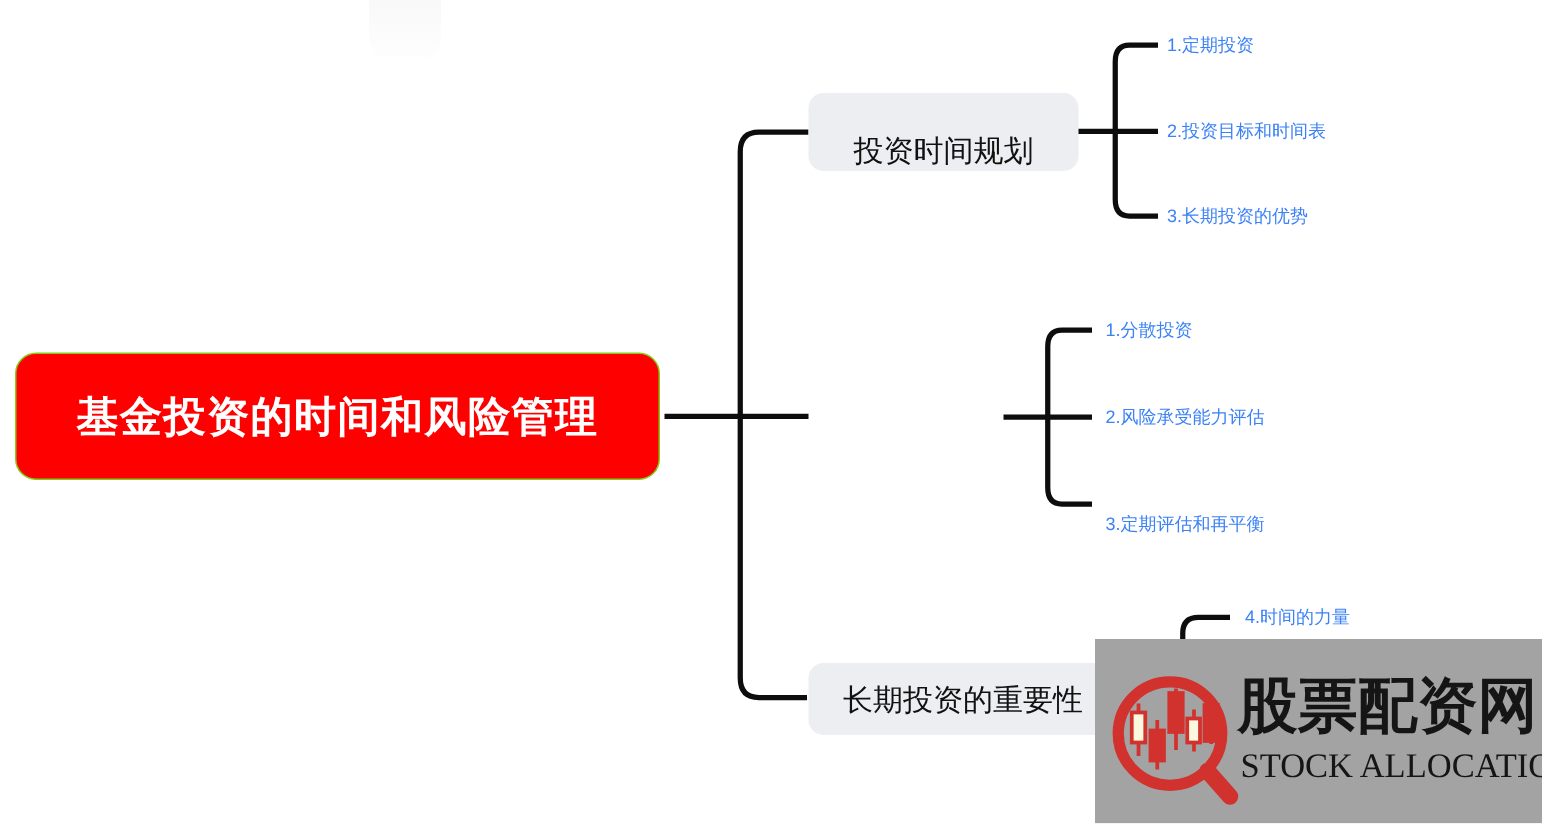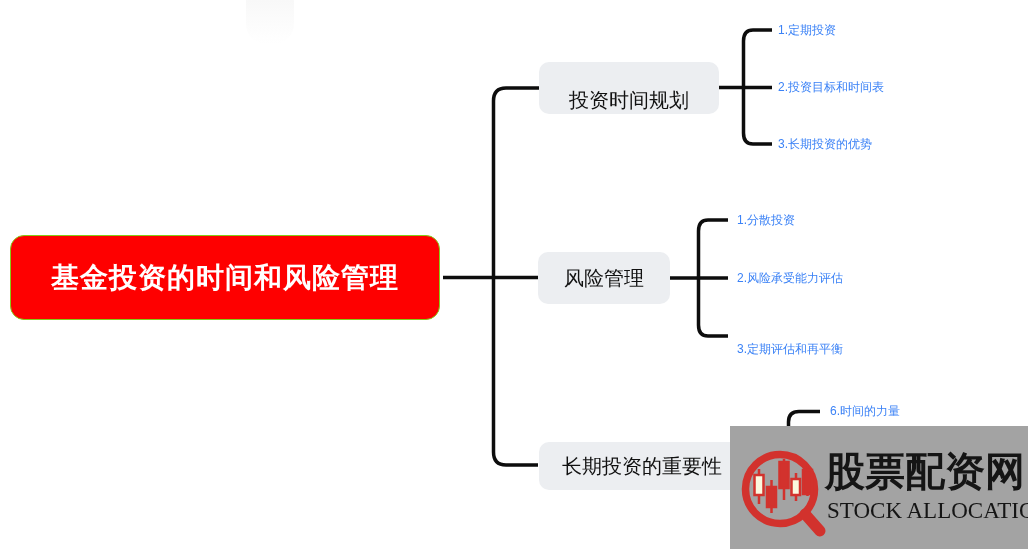"风险管理" div.node { html: <div> <span>风险管理</span> </div> -> none }
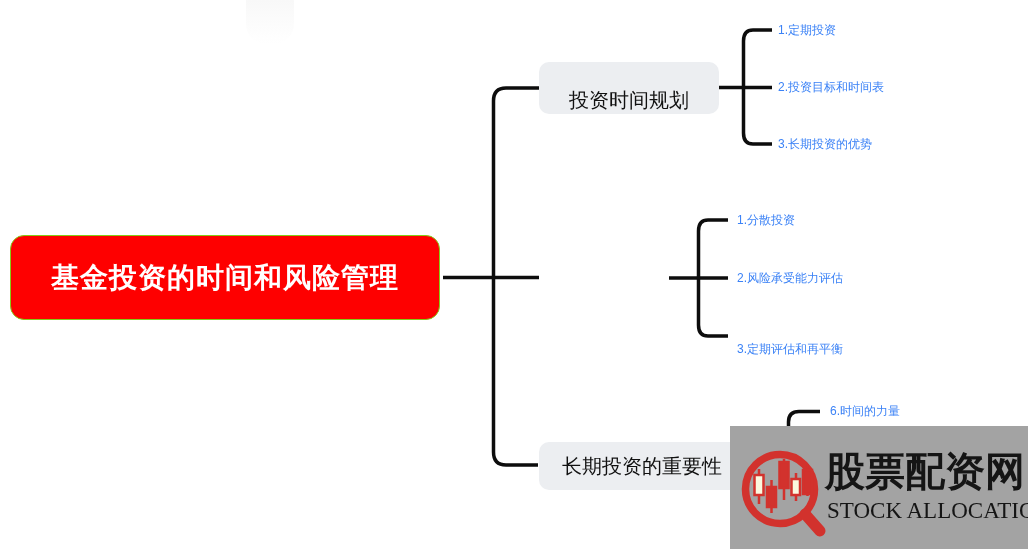"6.时间的力量" div.leaf { text: 6 -> 4 }
